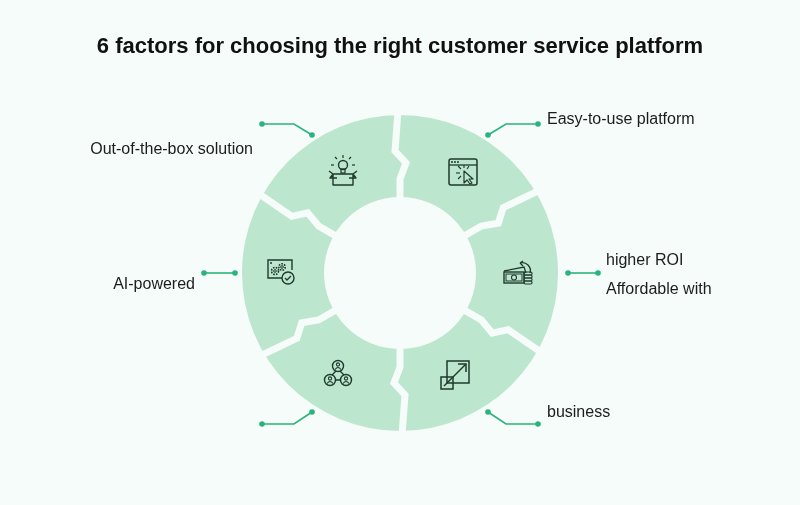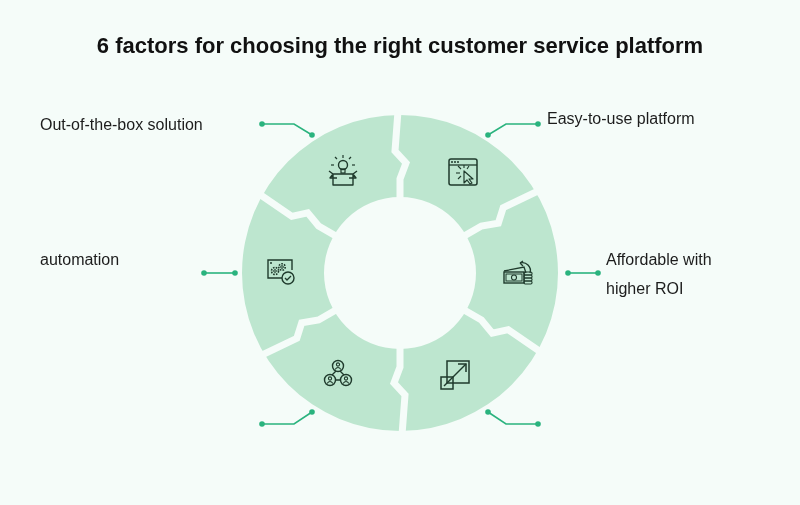"Out-of-the-box solution" .label.right-align { margin-top: none -> 24px; text-align: left -> right }
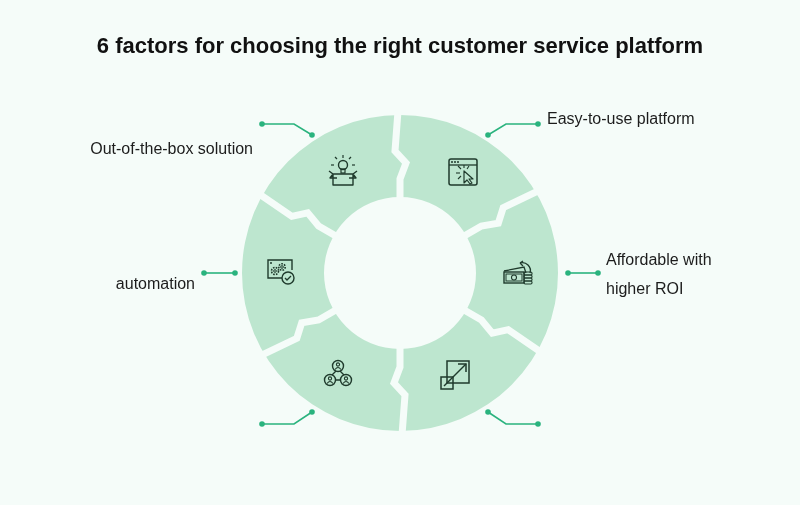"AI-powered" div { html: none -> <div>AI-powered</div> }
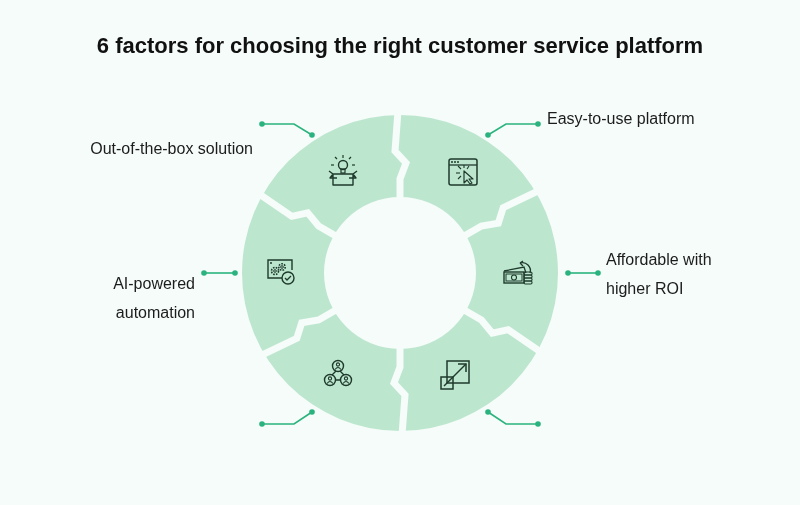"Affordable with" div { order: before "higher ROI" -> after "higher ROI" }
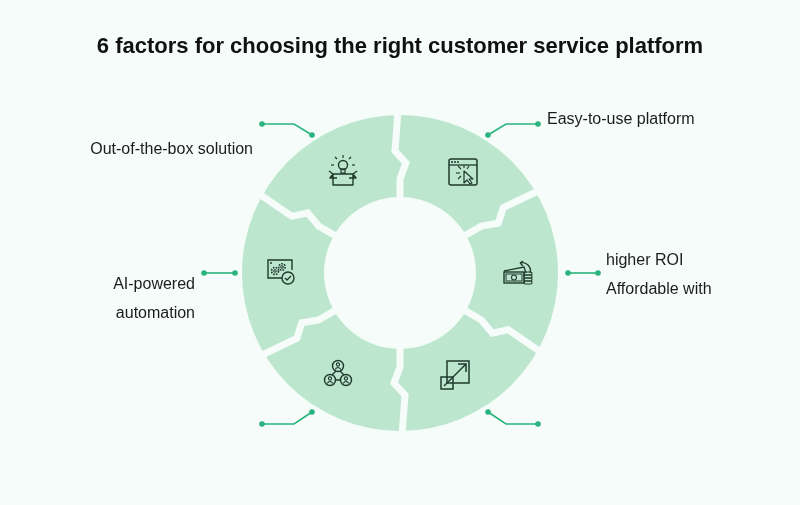"automation" div { html: <div>automation</div> -> none }
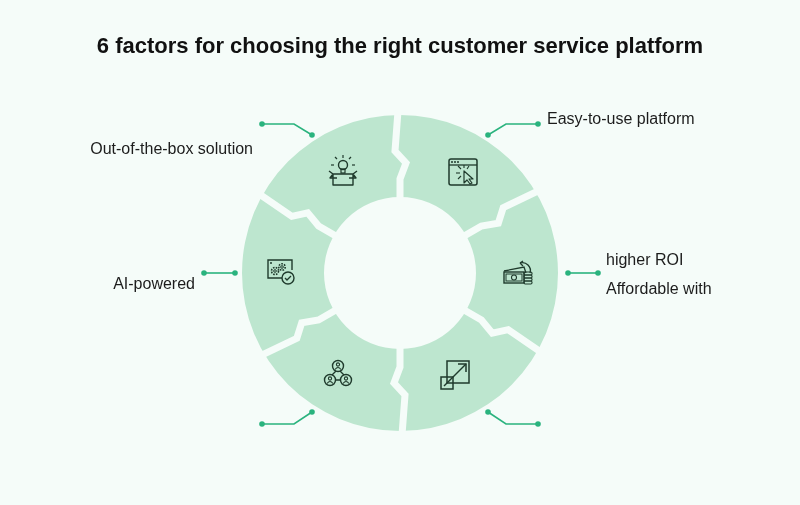"business" div { html: none -> <div>business</div> }
